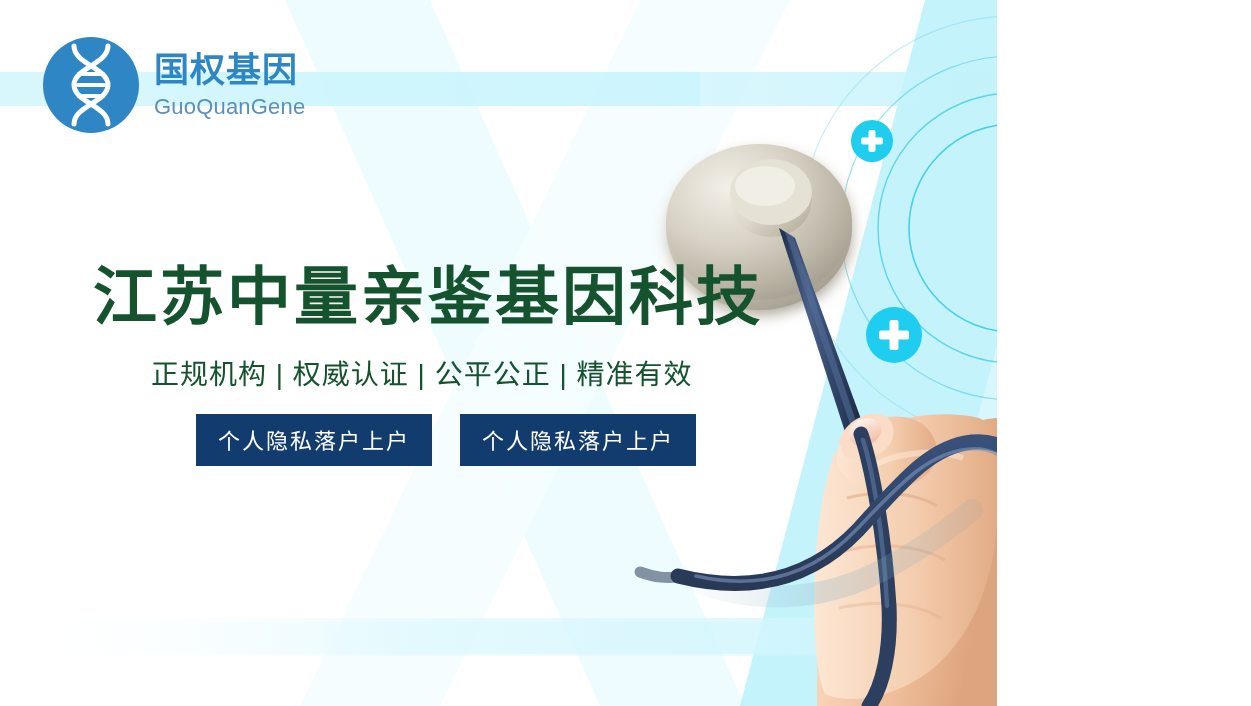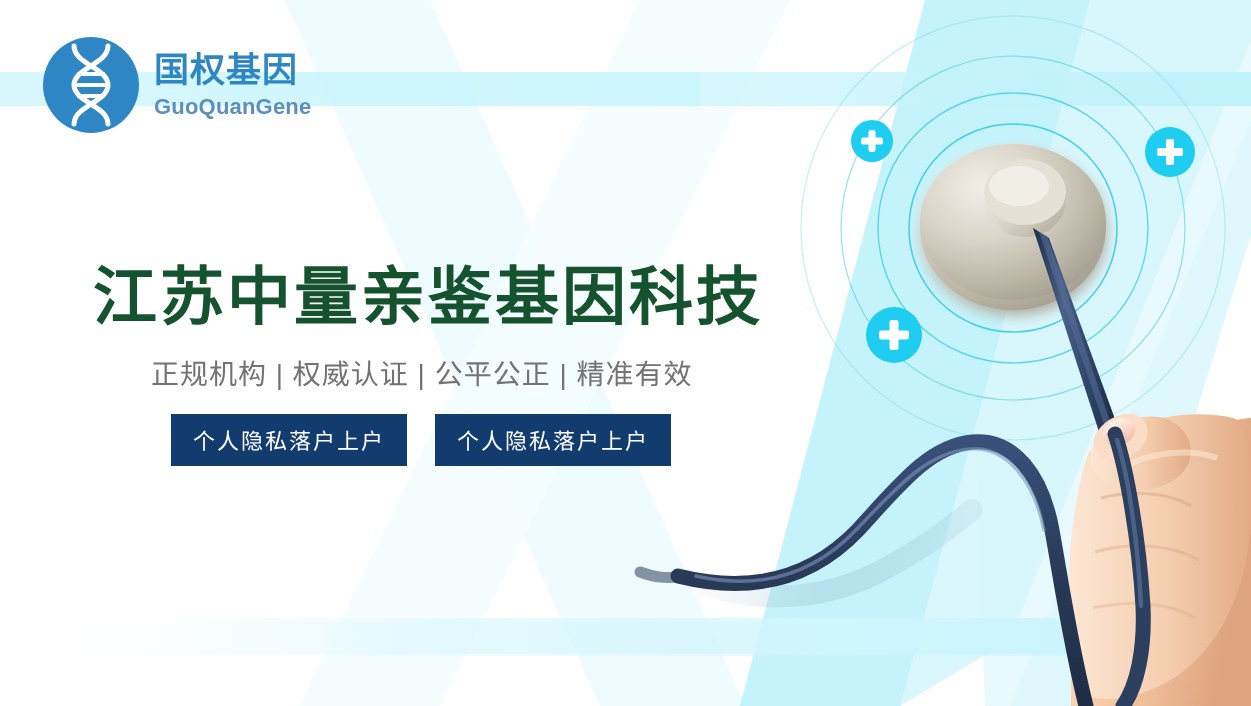"国权基因" .banner { width: 1251px -> 997px }
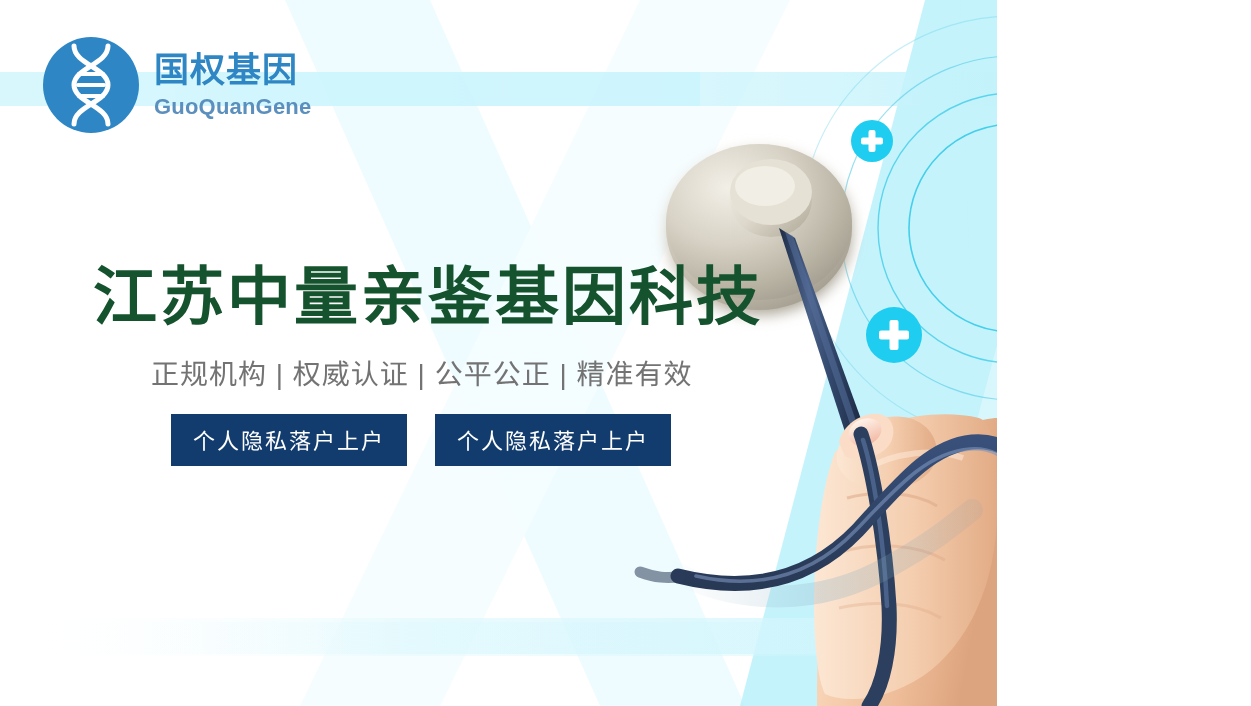"GuoQuanGene" .logo-en { font-weight: bold -> normal }
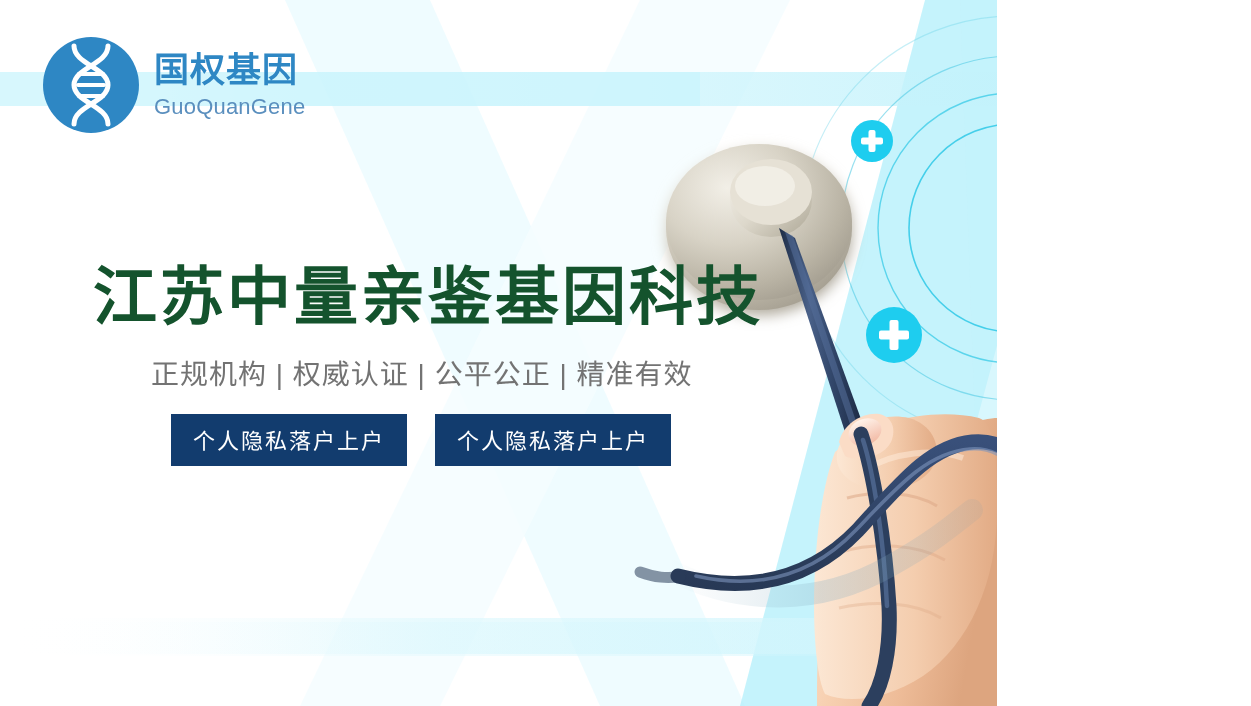"正规机构 | 权威认证 | 公平公正" .subline { color: #737373 -> #14532d }
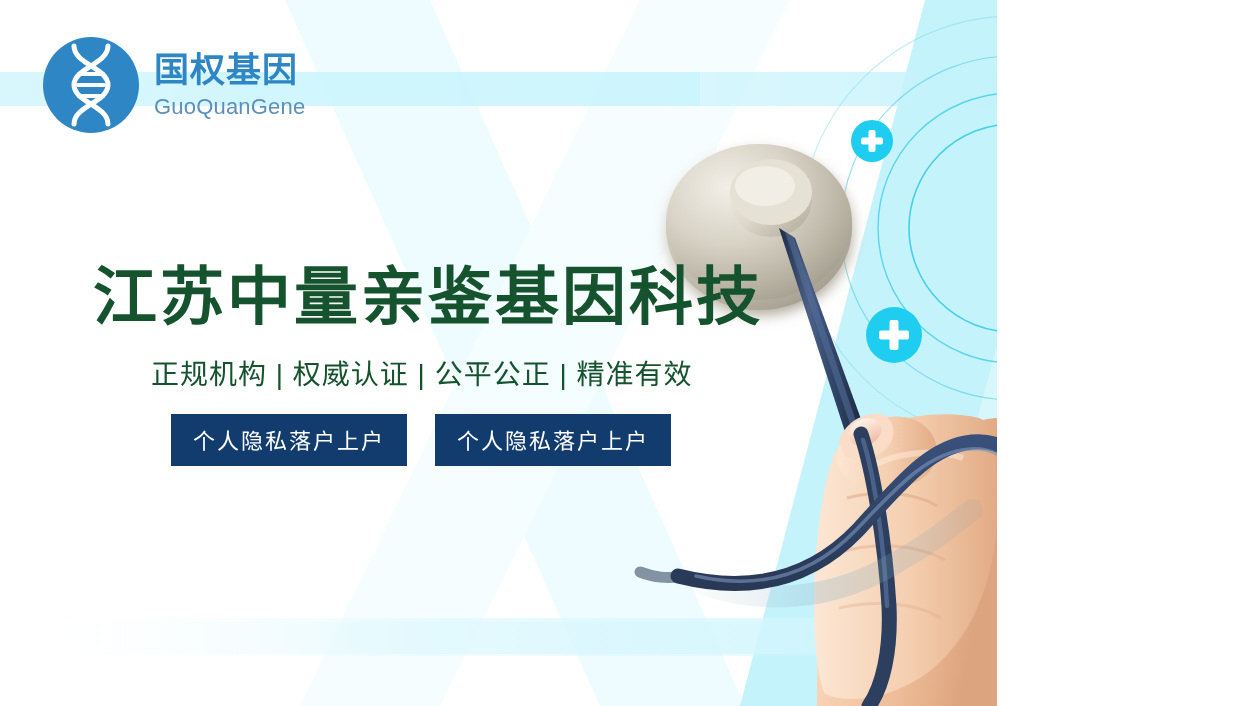"个人隐私落户上户" .tag-row { margin-left: 78px -> 103px }
